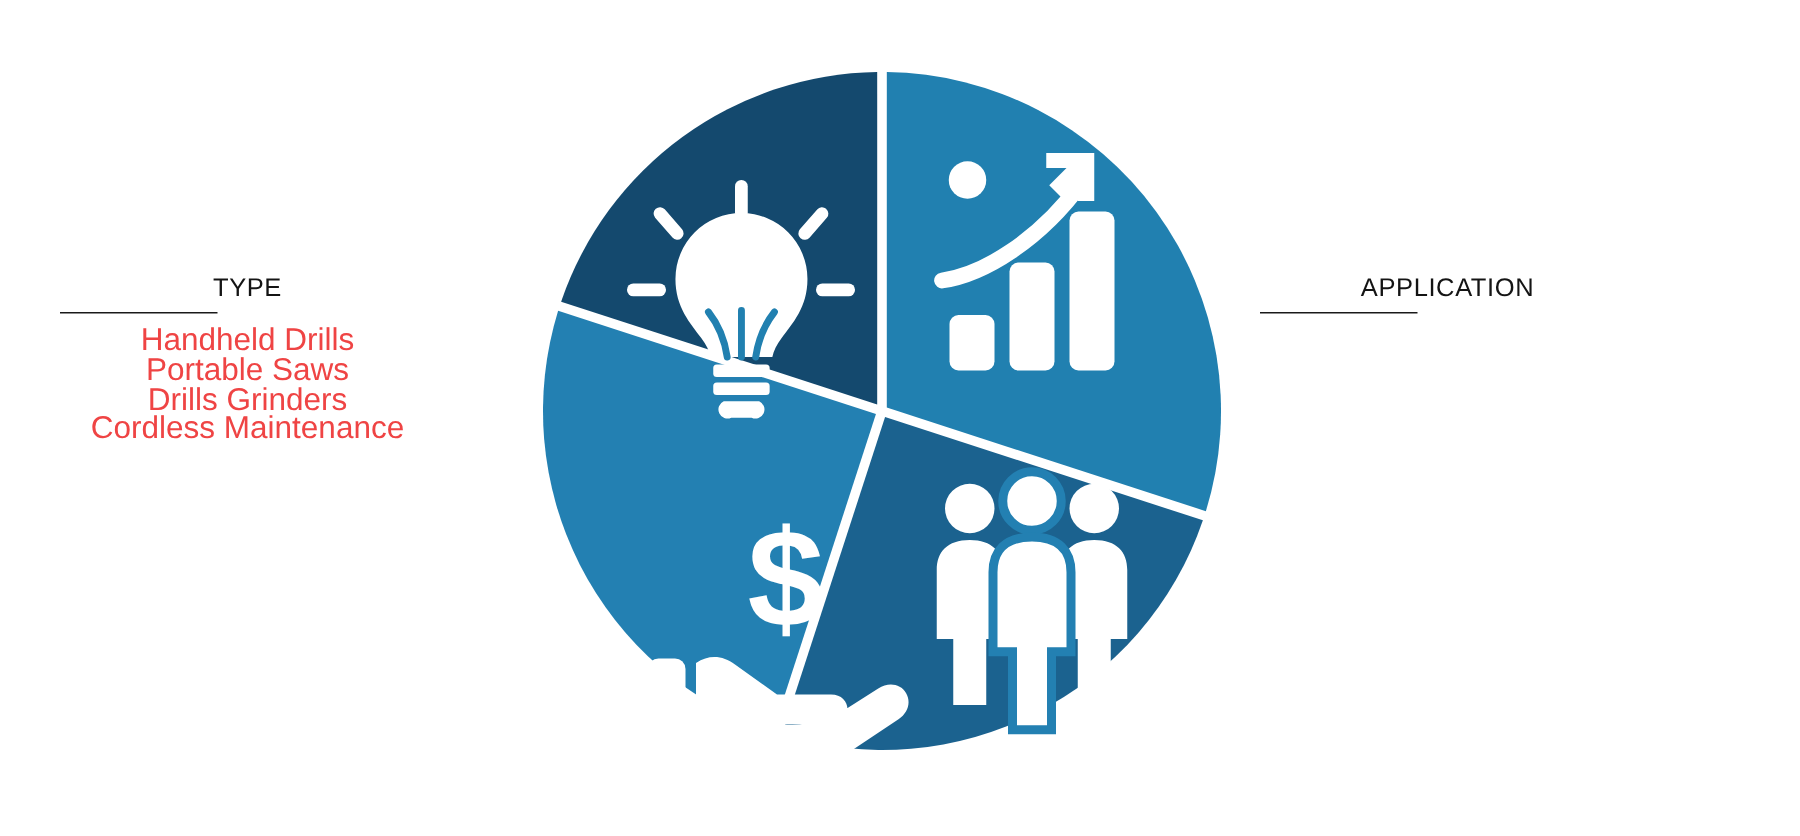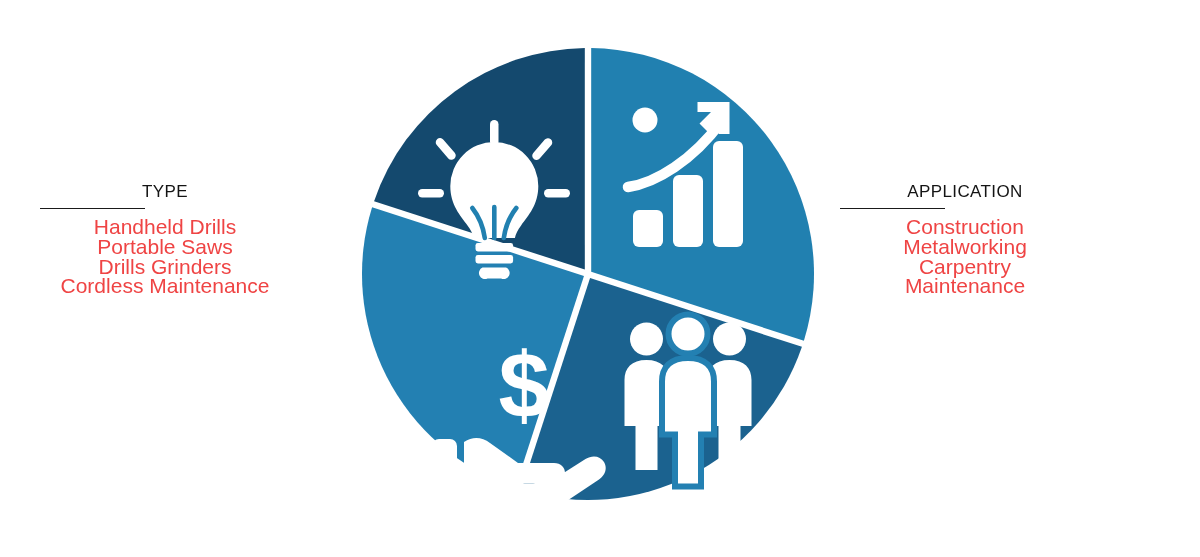"Construction" ul.label-list { html: <ul> <li>Construction</li> <li>Metalworking</li> <li>Carpentry</li> <li>Maintenance</li> </ul> -> none }
